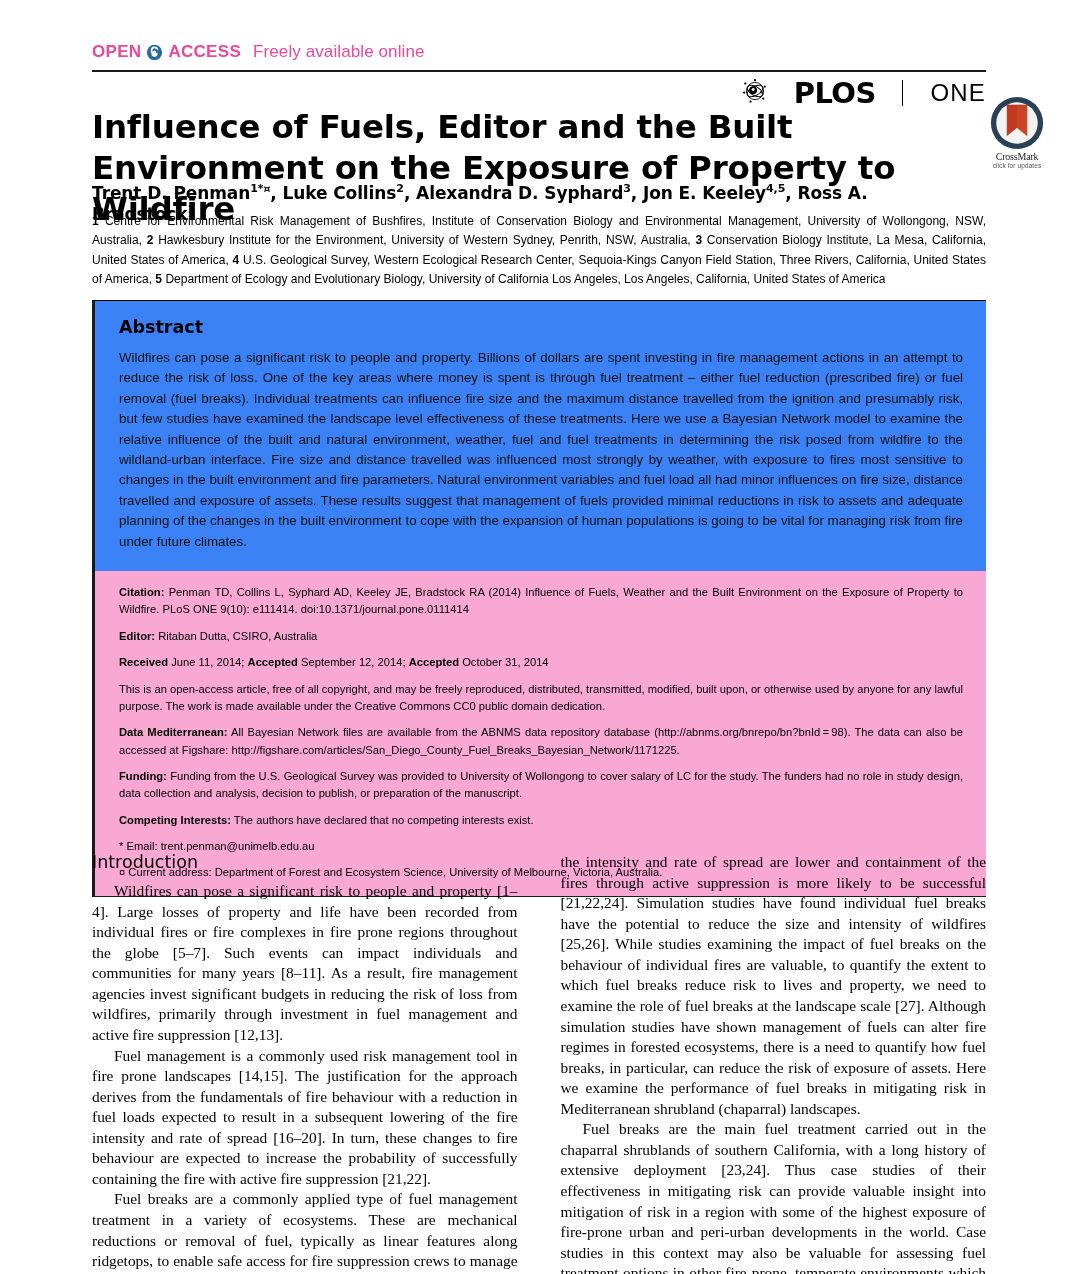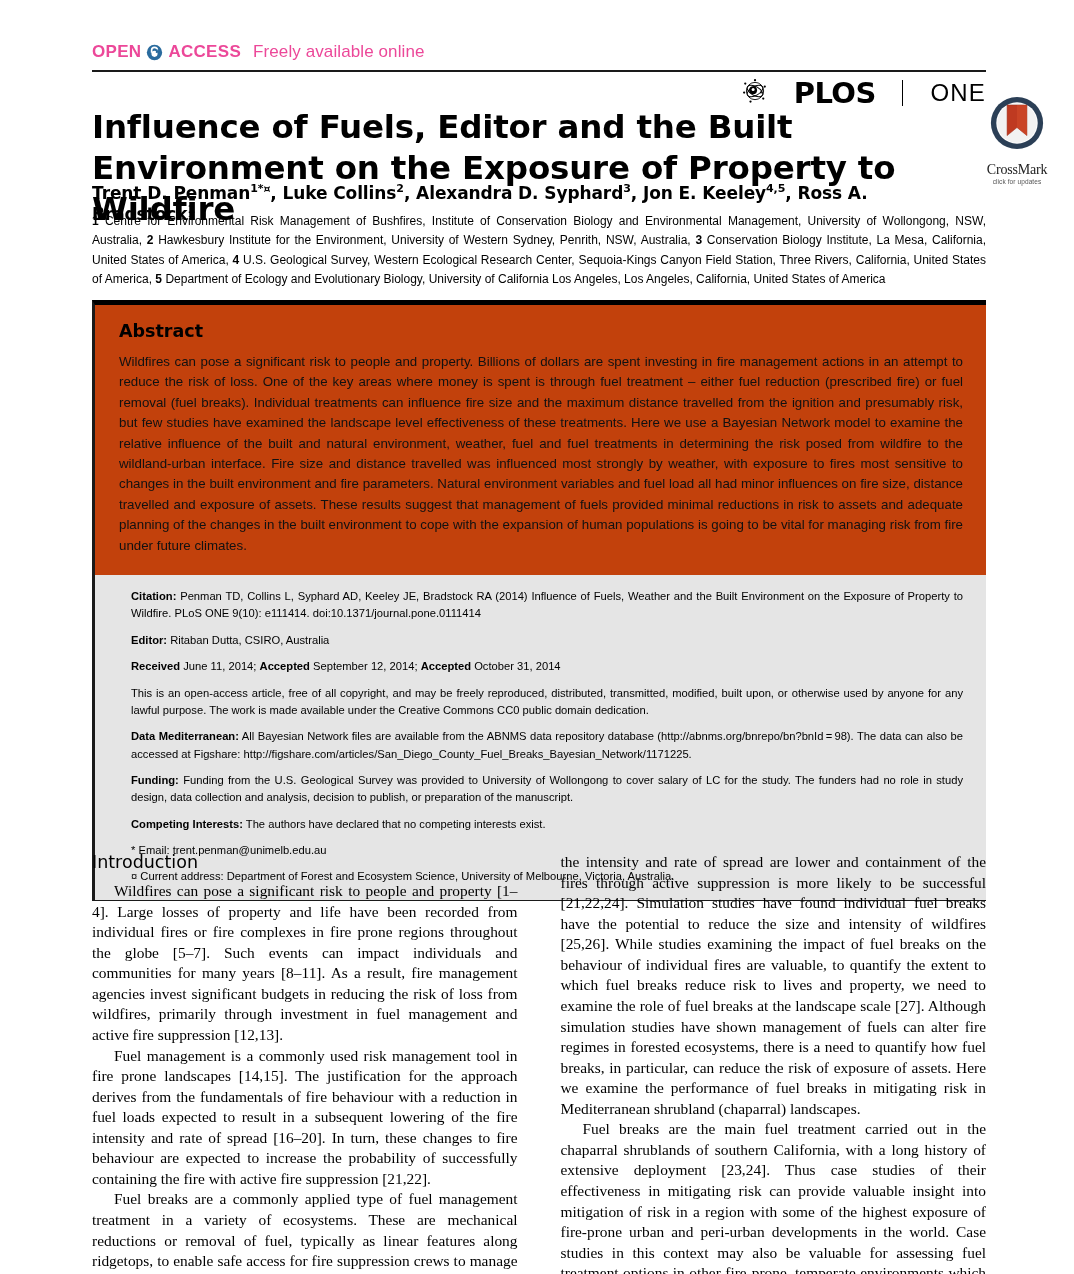"CrossMark" .crossmark-name { font-size: 14px -> 10px; margin-top: 12px -> 1px }
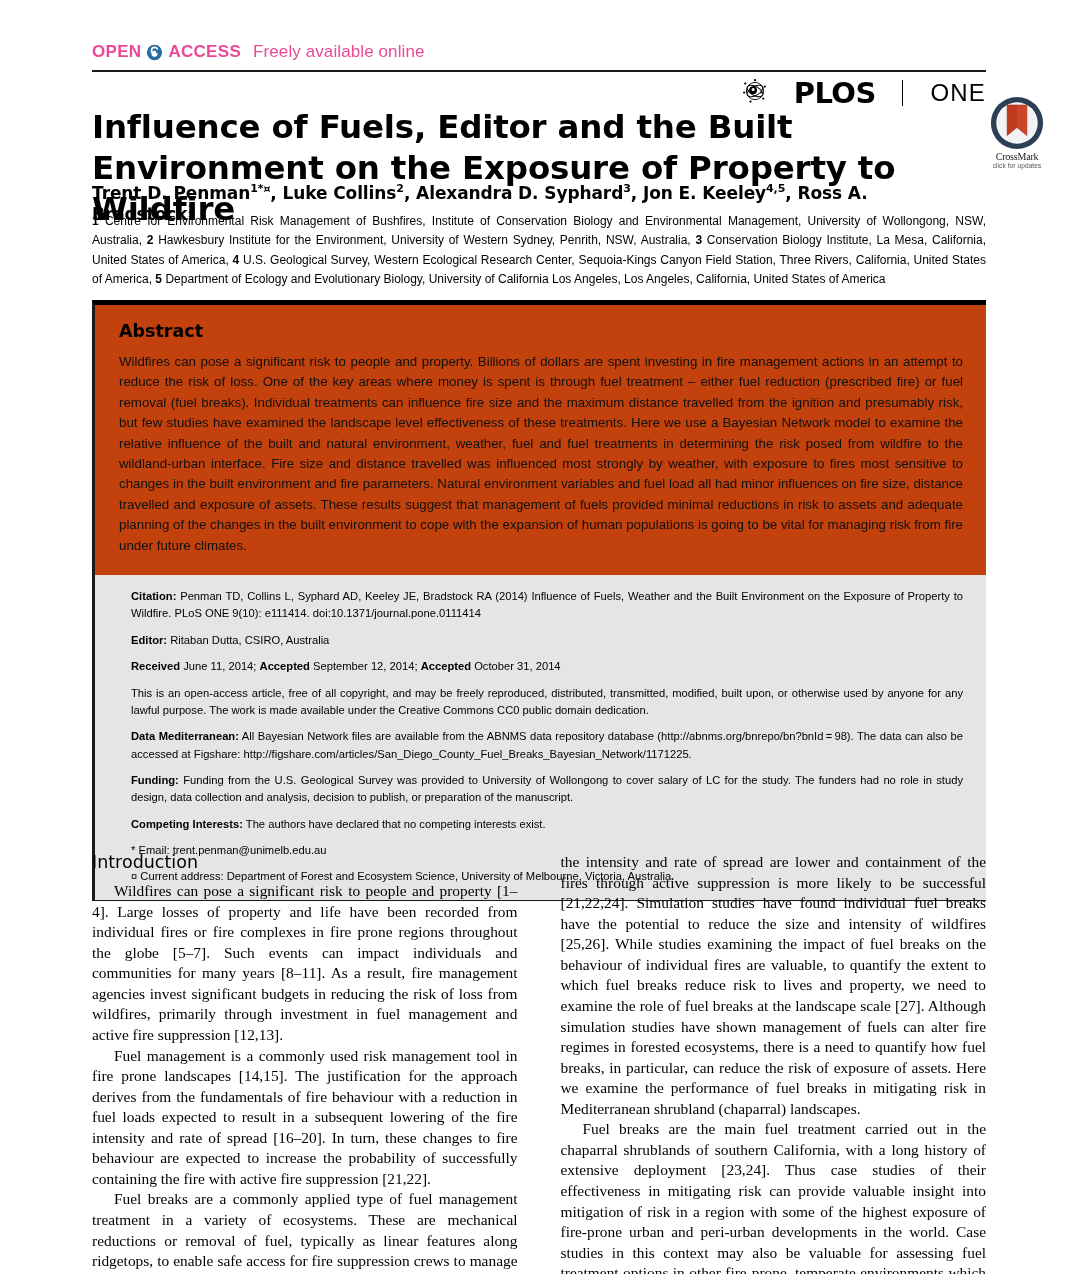"Abstract" .abstract-box { background: #c2410c -> #3b82f6; border-top: 5px solid #000000 -> 1px solid #000000 }
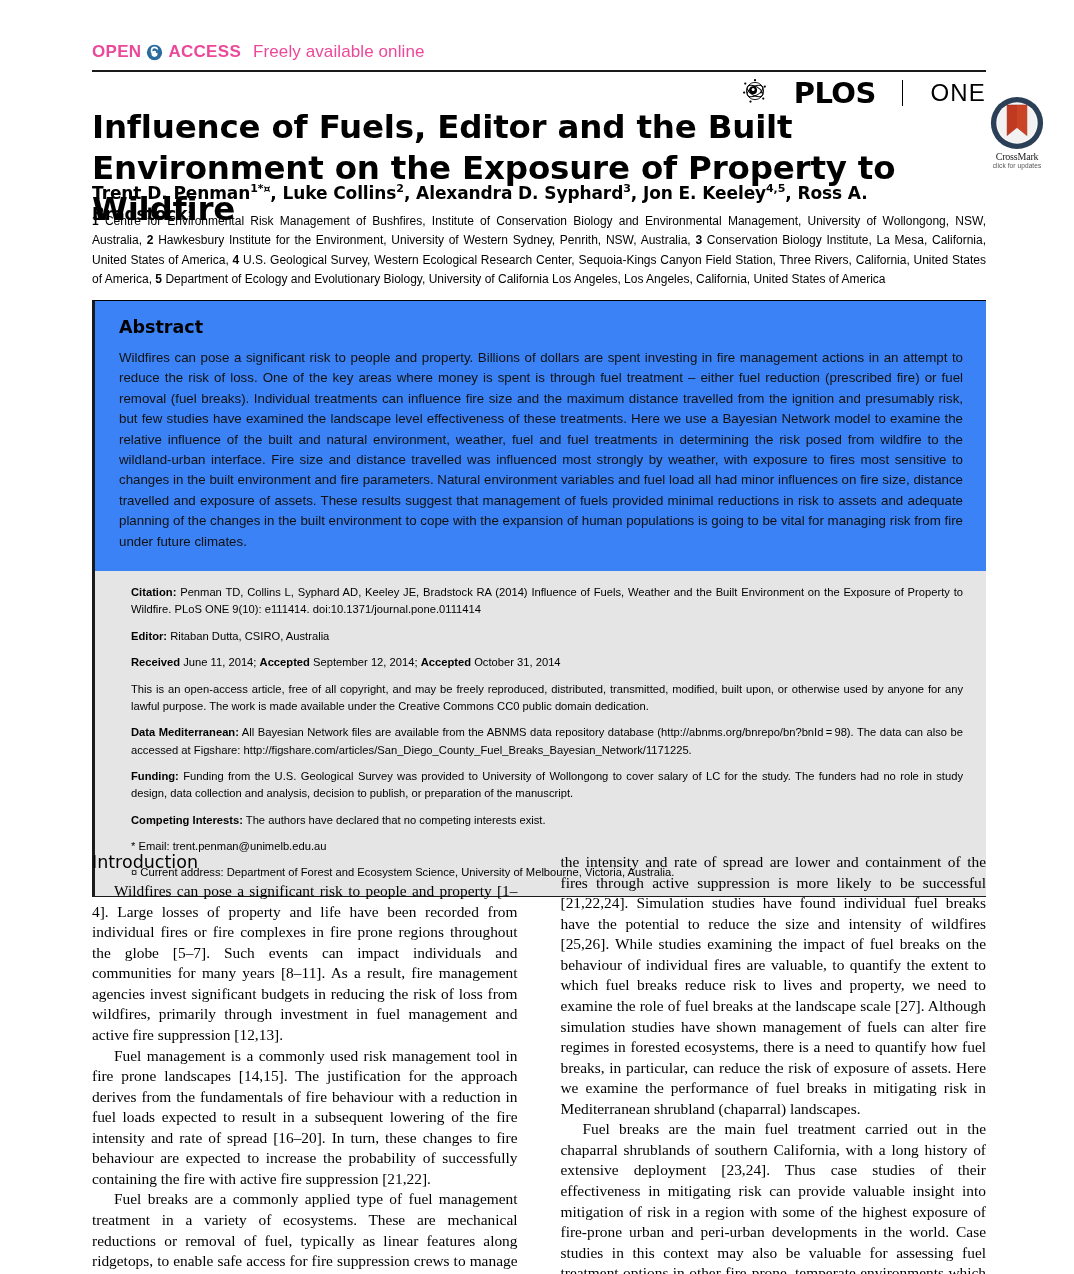"Citation: Penman TD, Collins L," .meta-box { background: #e5e5e5 -> #f9a8d4; padding: 13px 23px 14px 36px -> 13px 23px 14px 24px }
